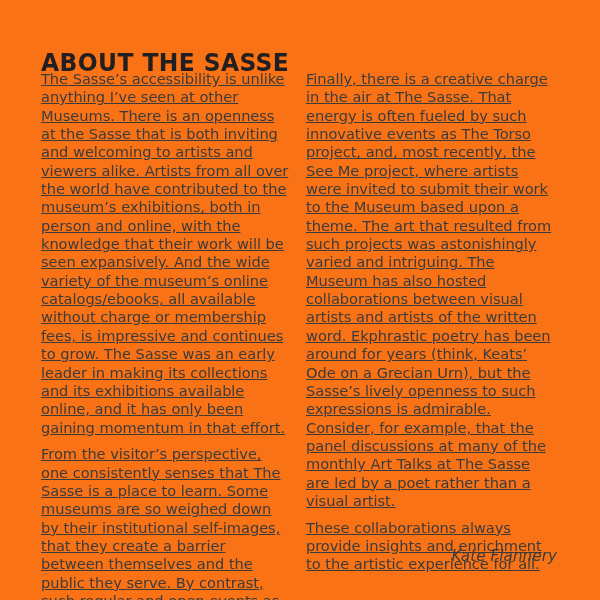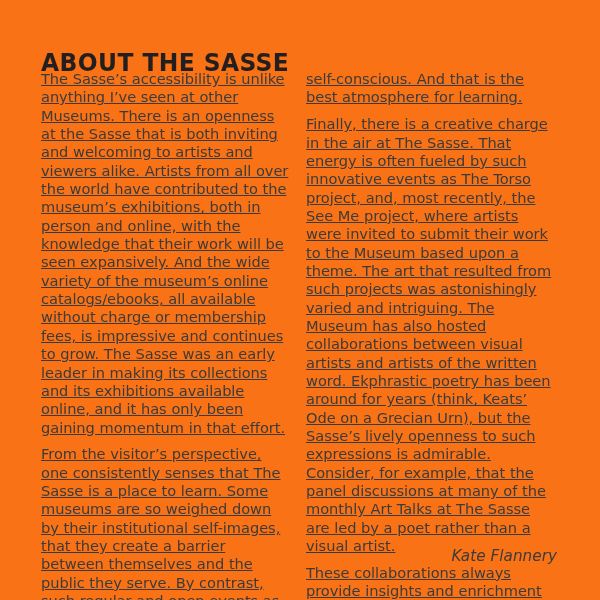"self-conscious. And that is the" p.para { html: <p>self-conscious. And that is the best atmosphere for learning.</p> -> none }
